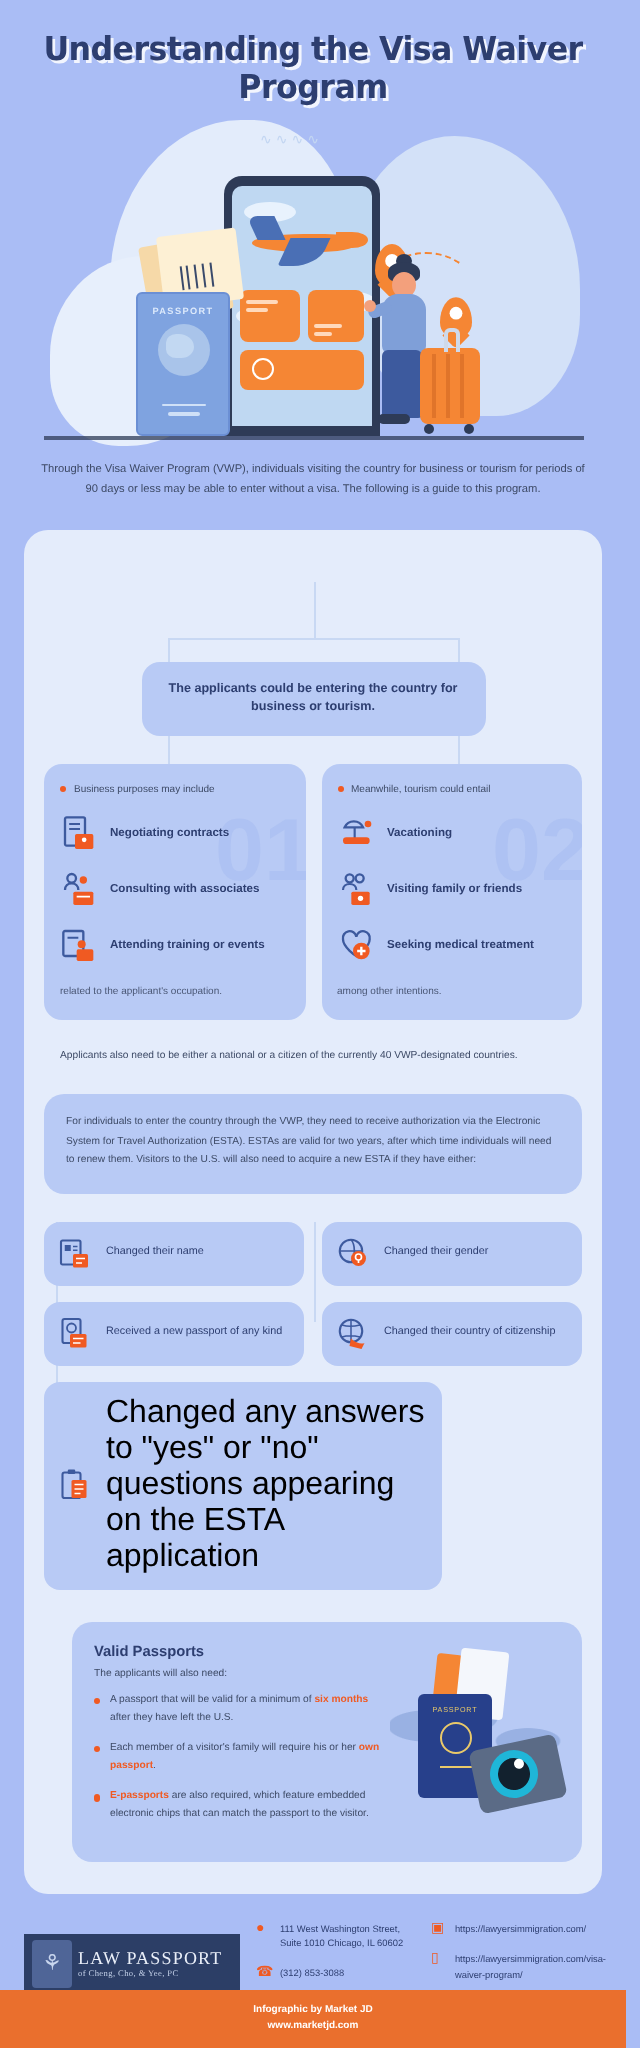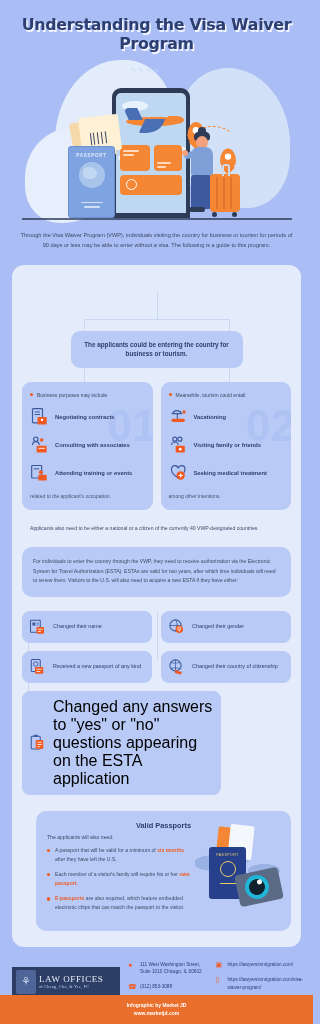"Valid Passports" .passports-card h3 { text-align: center -> none }
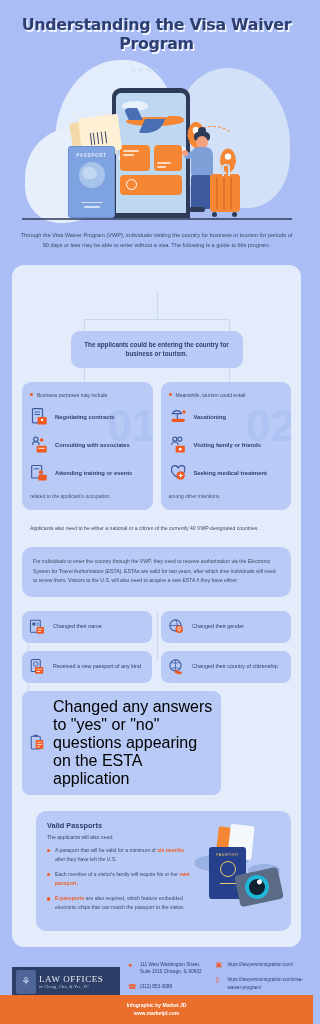"LAW OFFICES" div.l1 { text: OFFICES -> PASSPORT }
